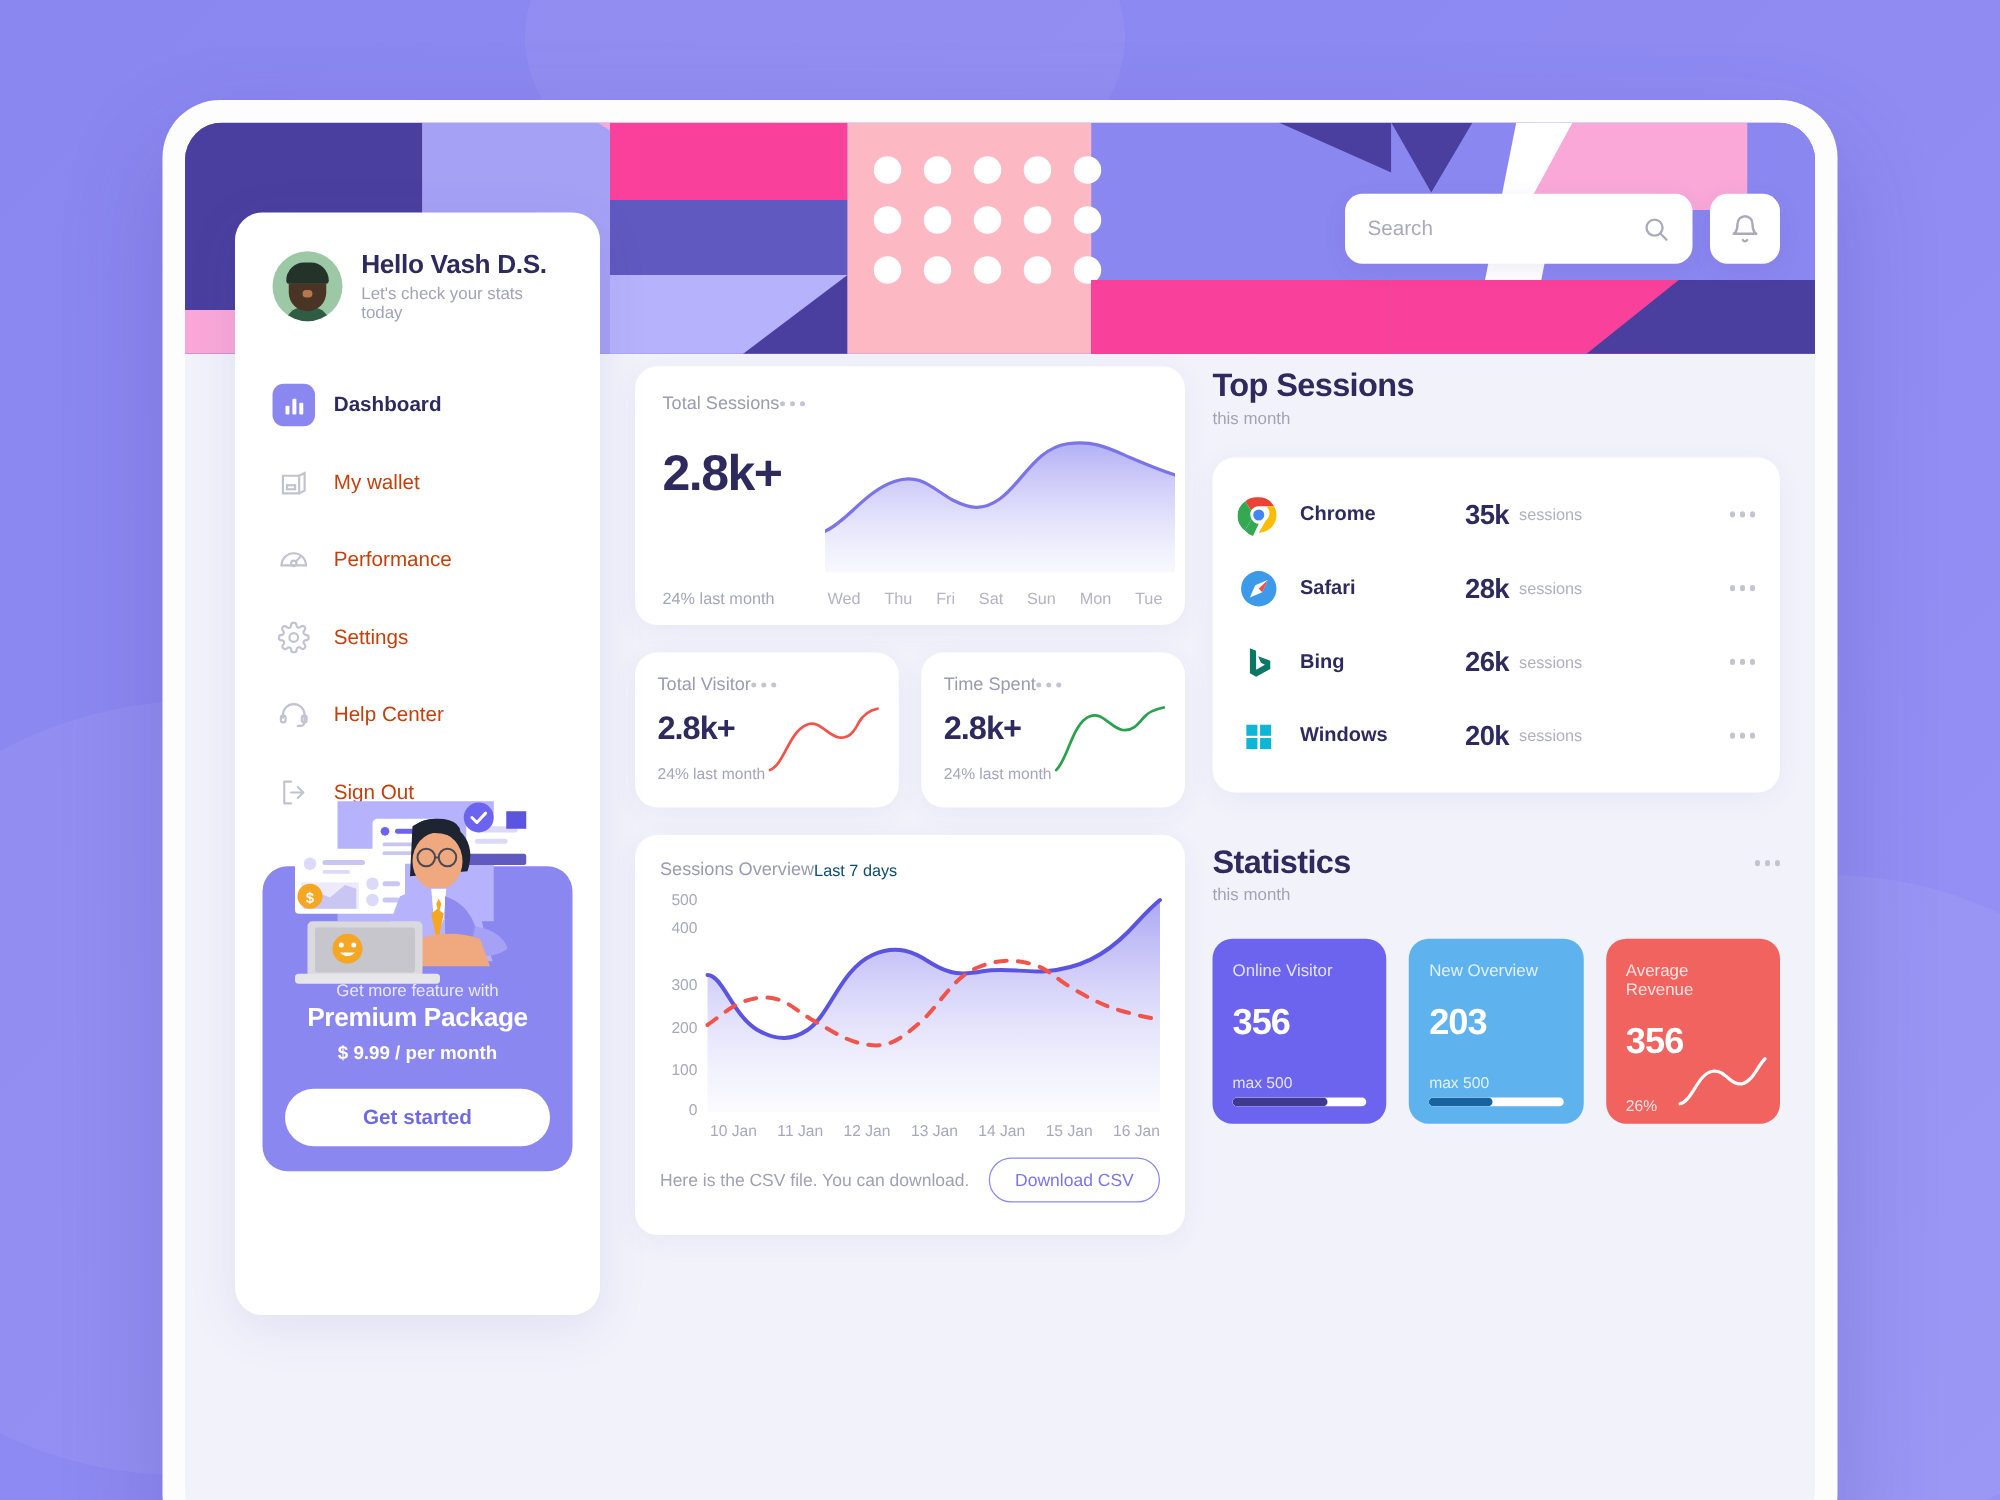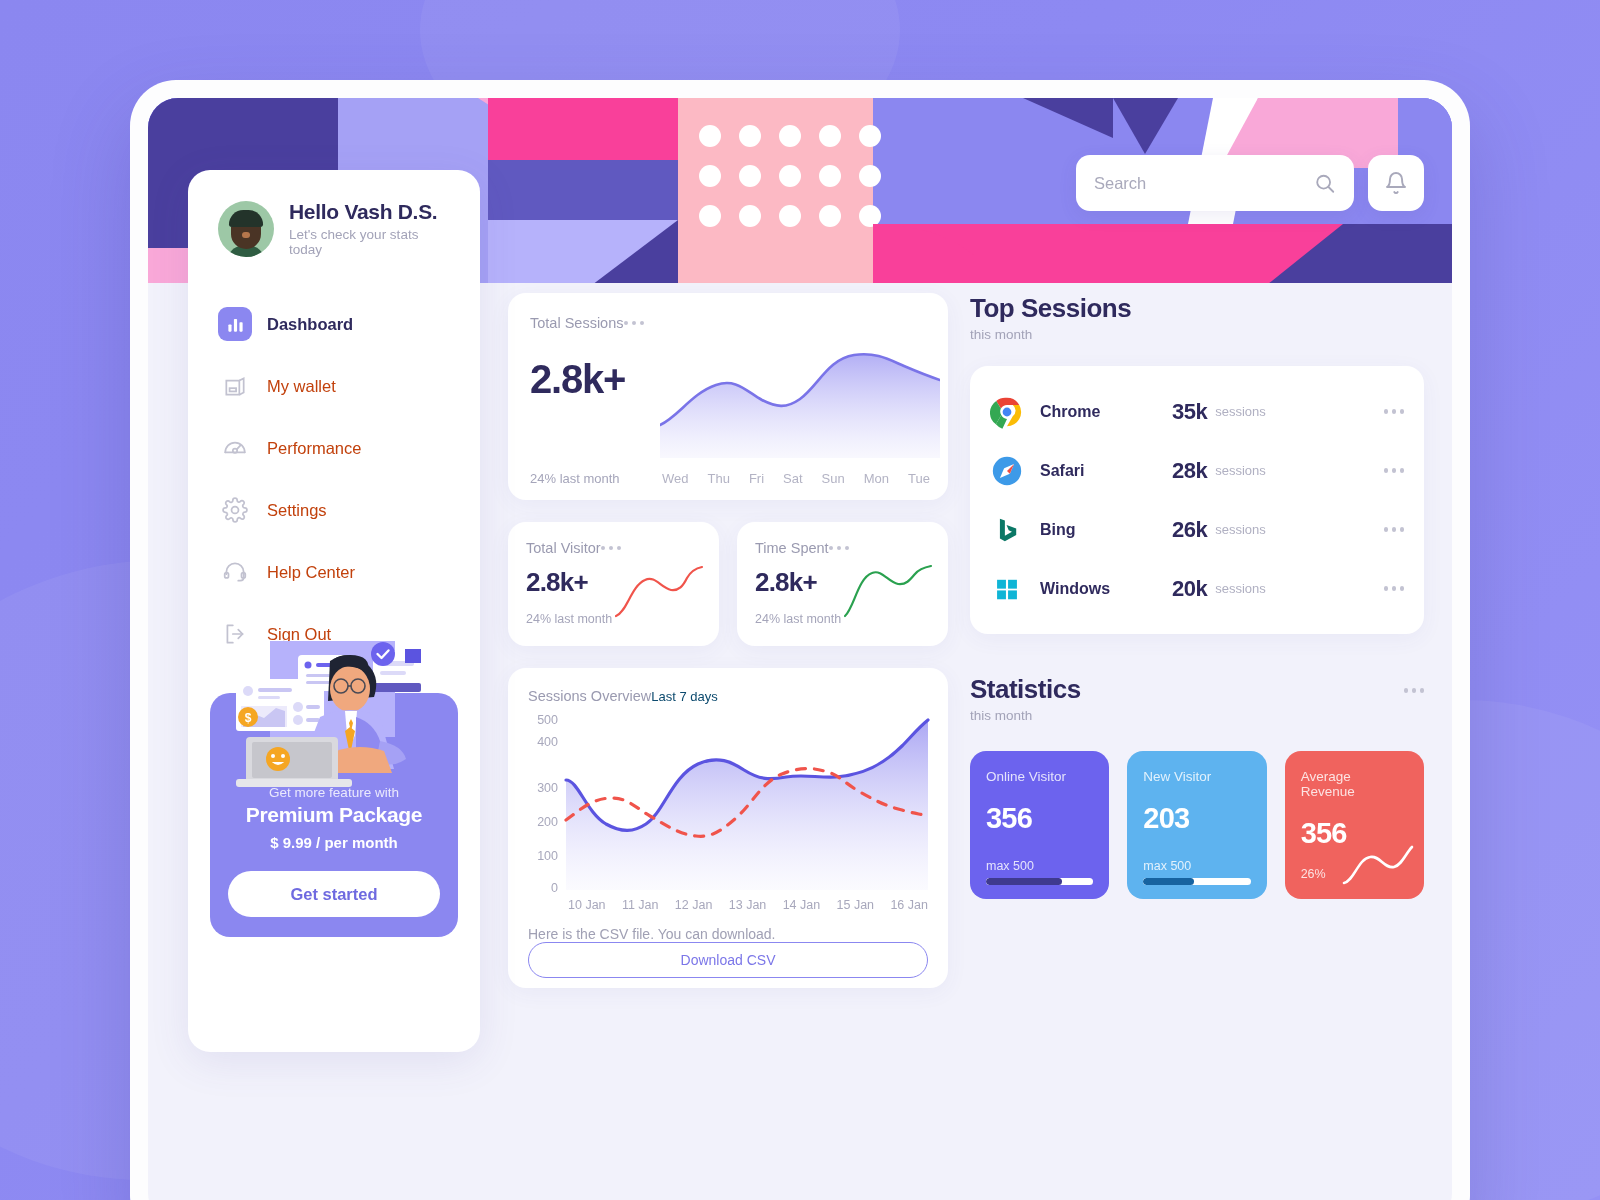"New Visitor" div.stat-label { text: Visitor -> Overview }
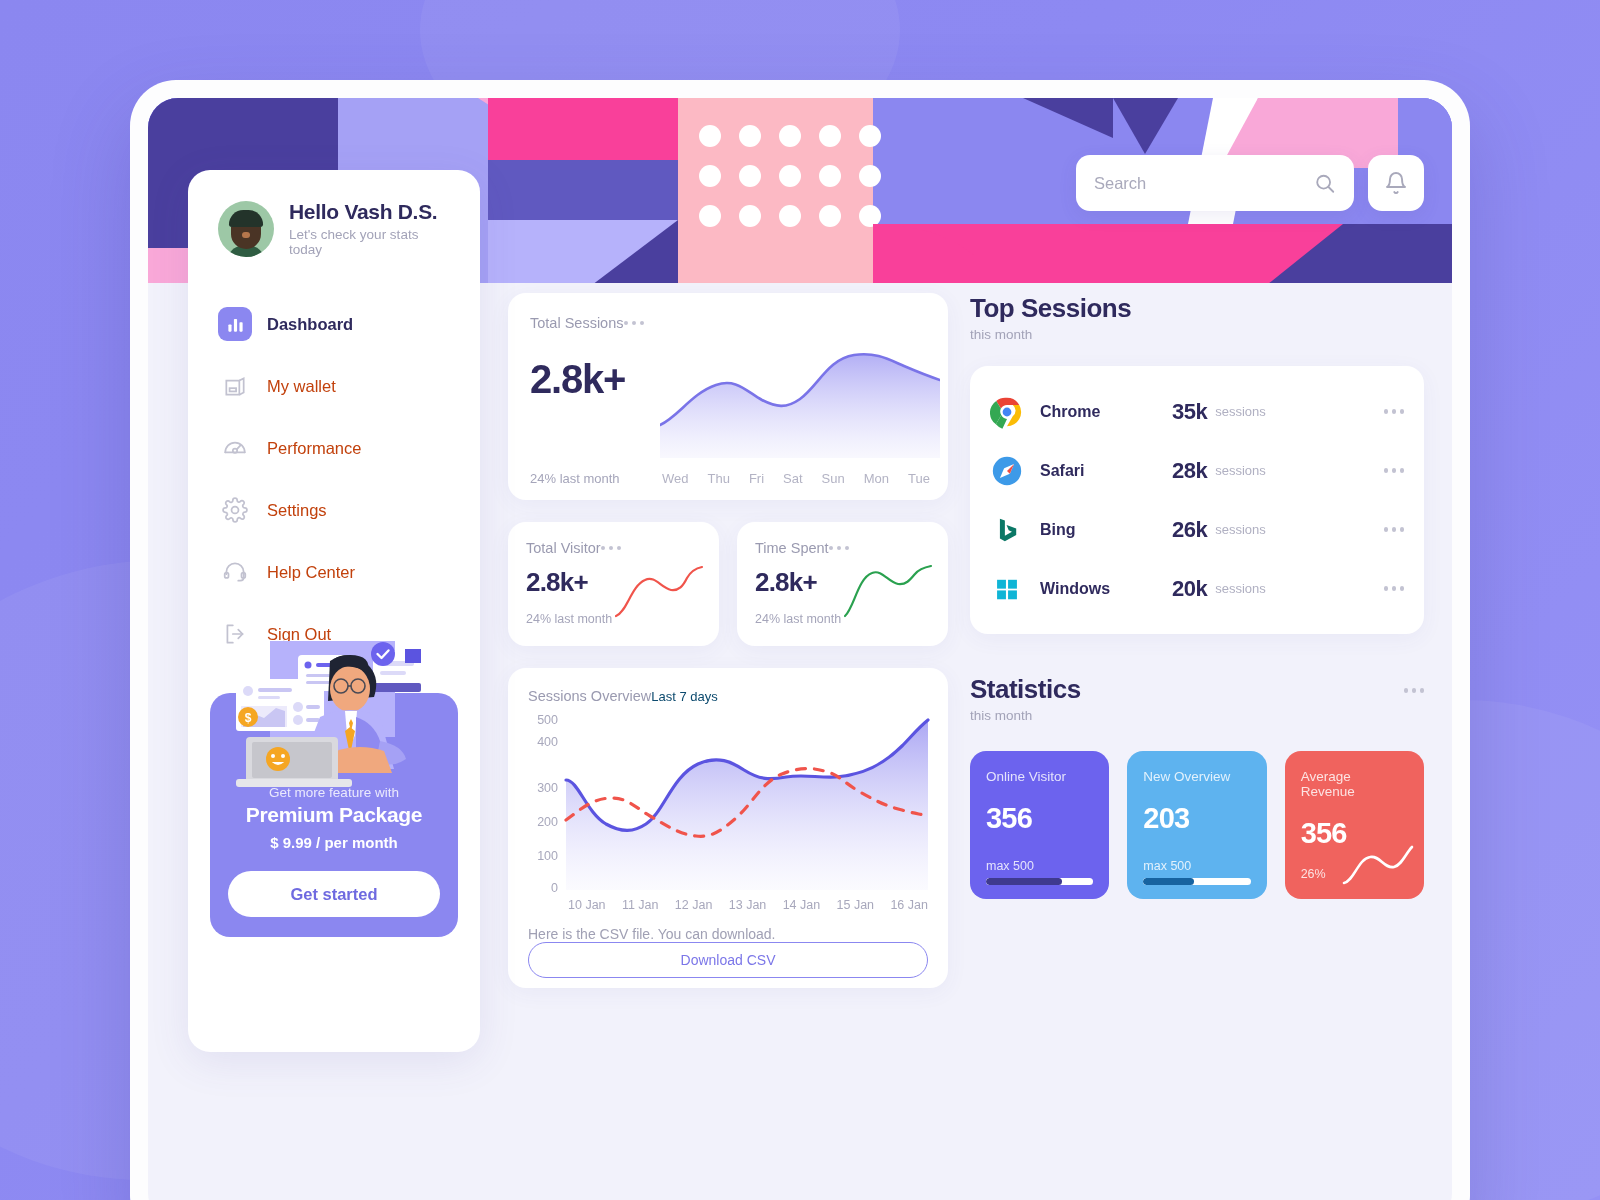"26%" div.stat-foot { bottom: 18px -> 7px }
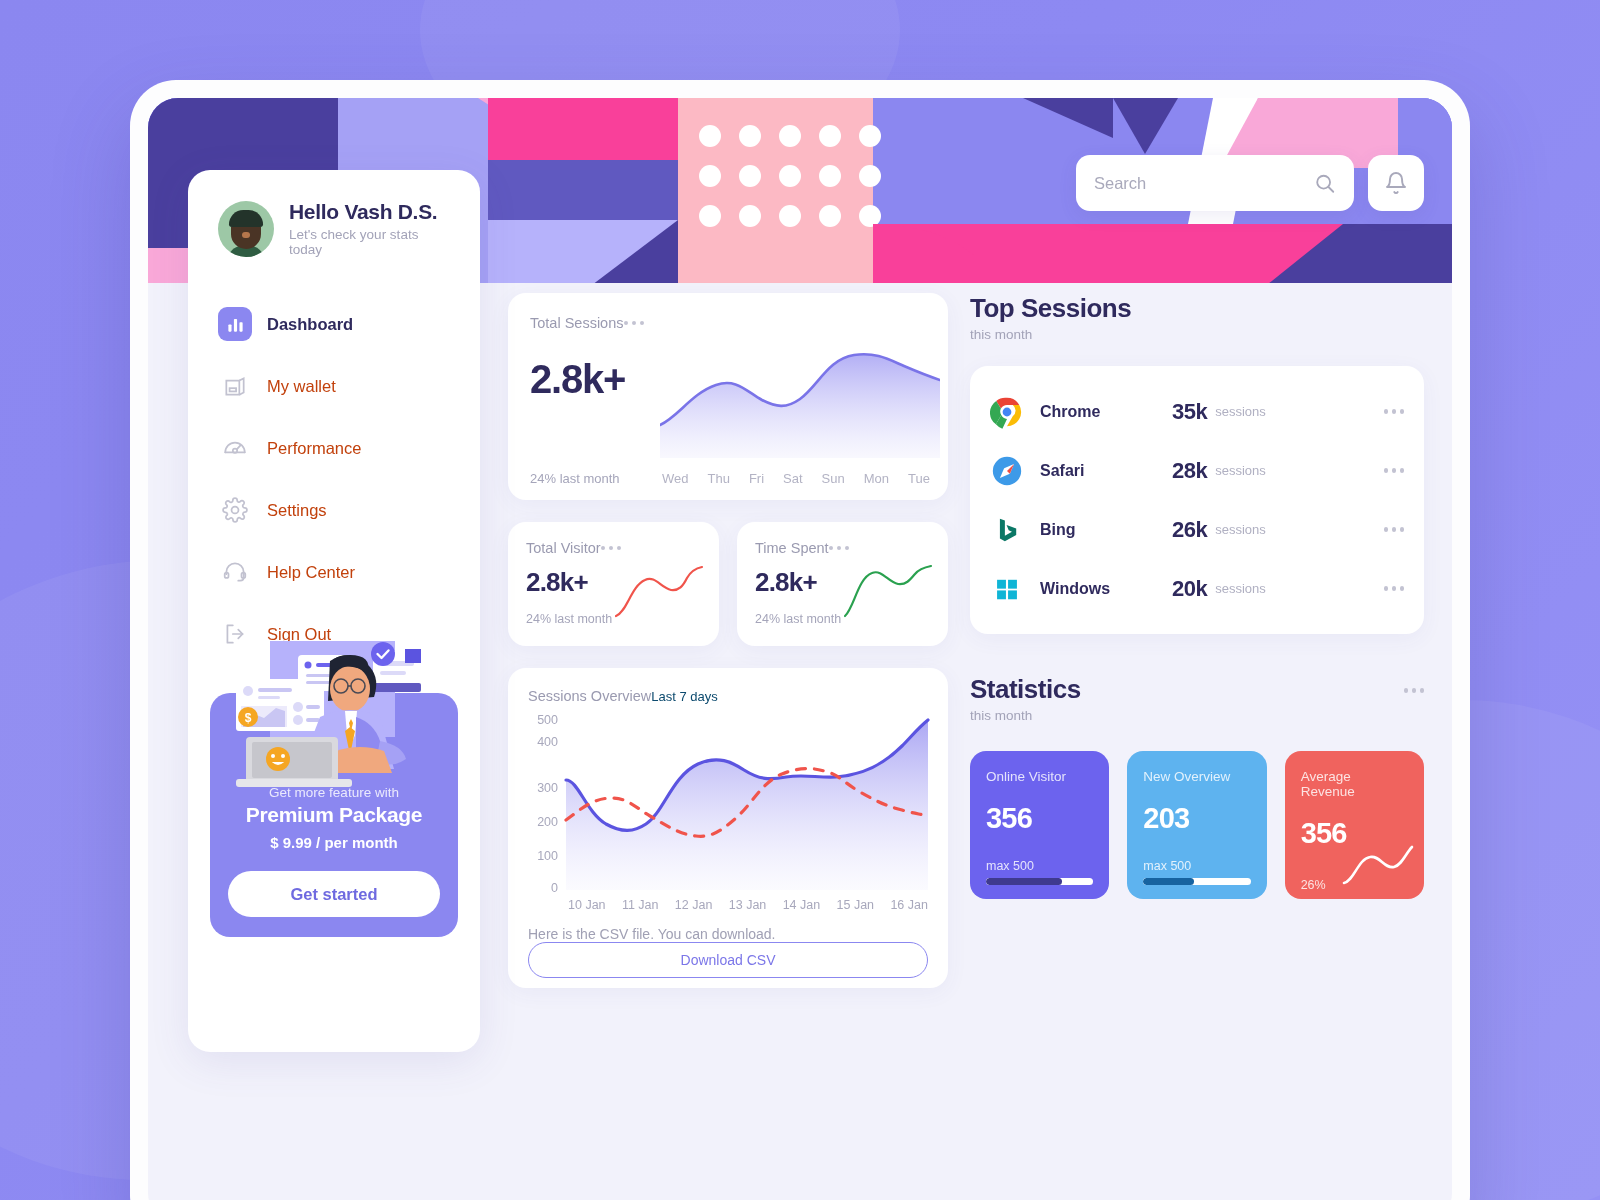"Here is the CSV file." .so-foot { align-items: none -> center; flex-direction: column -> none }
